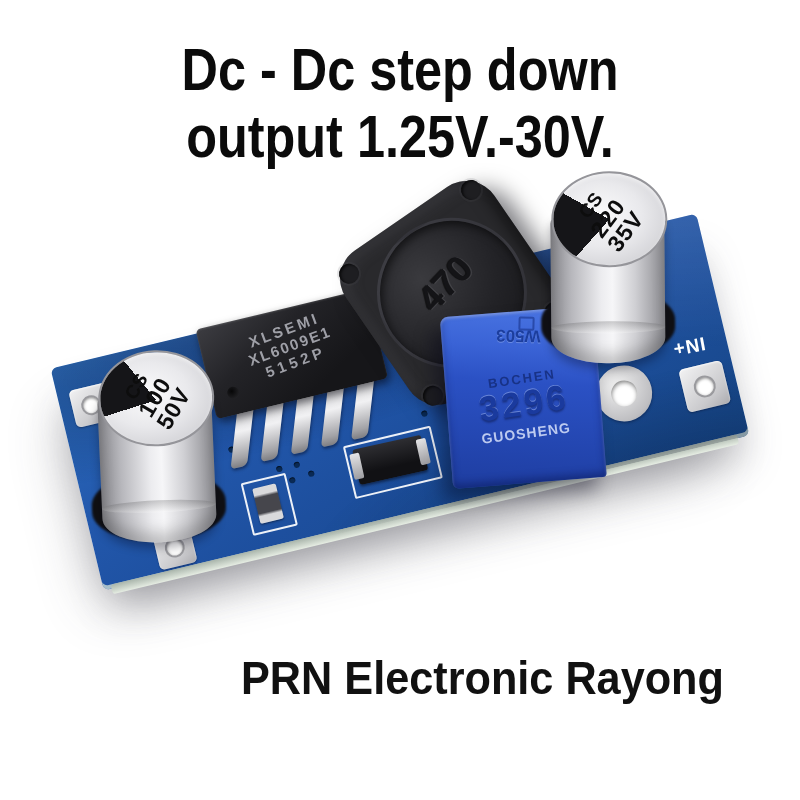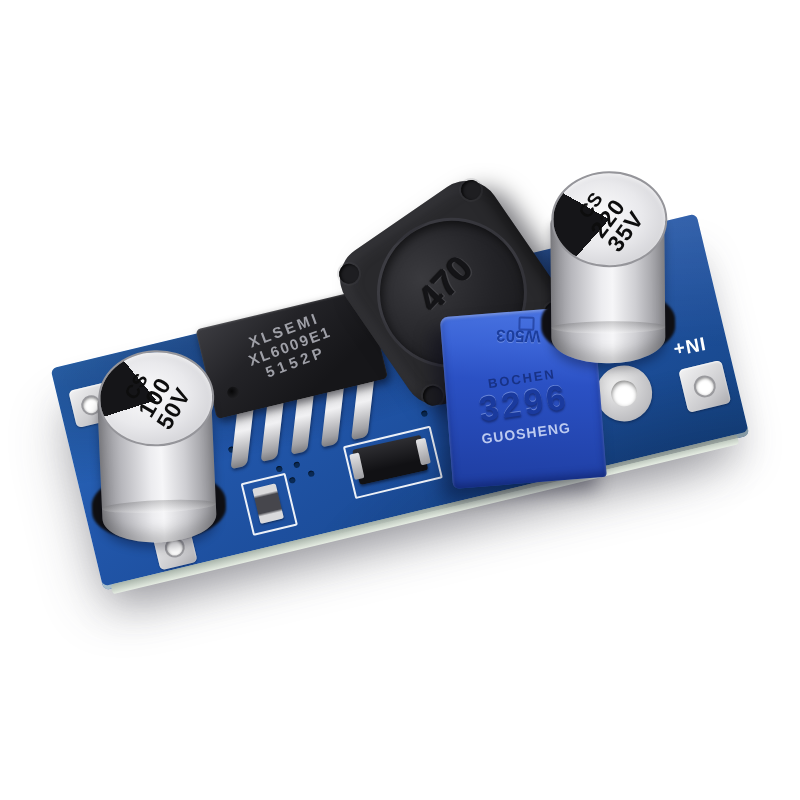"Dc - Dc step down" div.title { html: none -> <div> <div>Dc - Dc step down</div> <div>output 1.25V.-30V.</div> </div> }
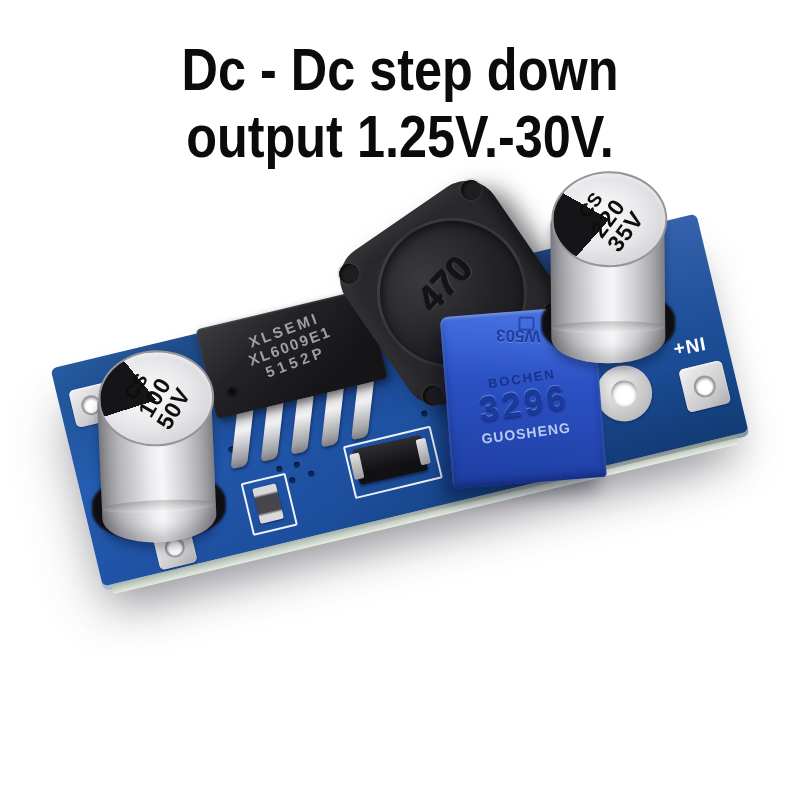"PRN Electronic Rayong" div.footer { html: none -> <div> <span>PRN Electronic Rayong</span> </div> }
